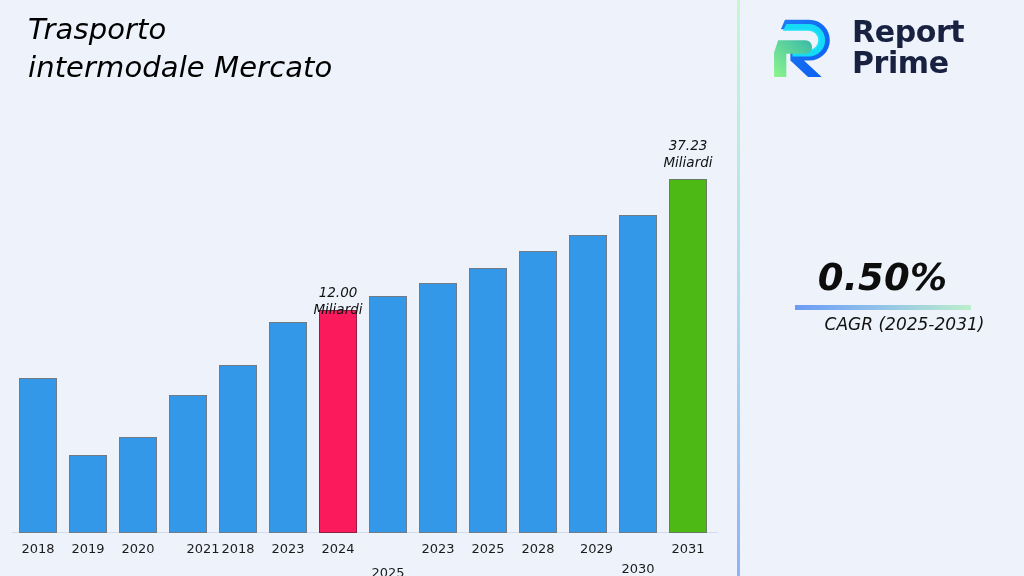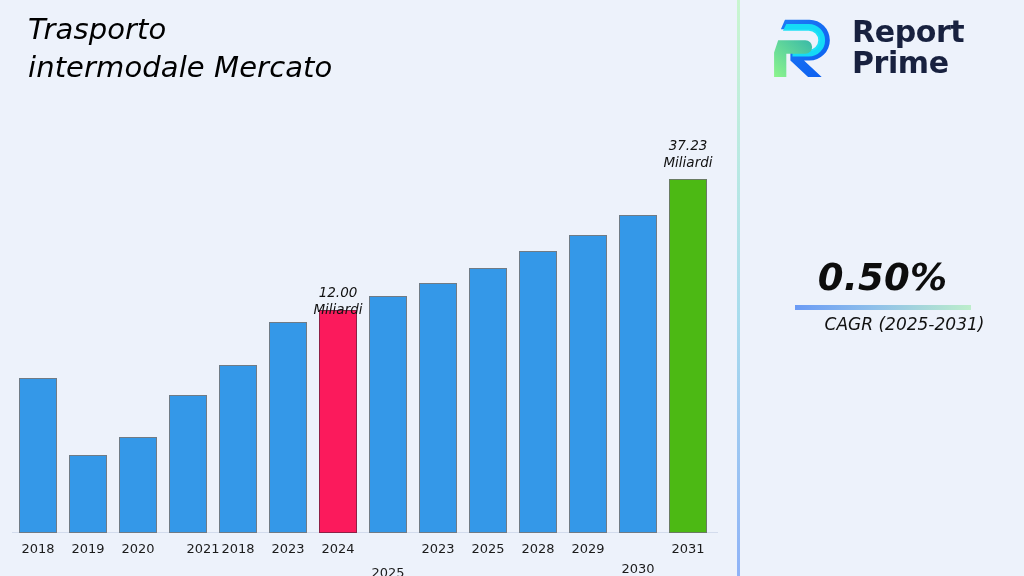"2029" div.tick { text-align: none -> right }
